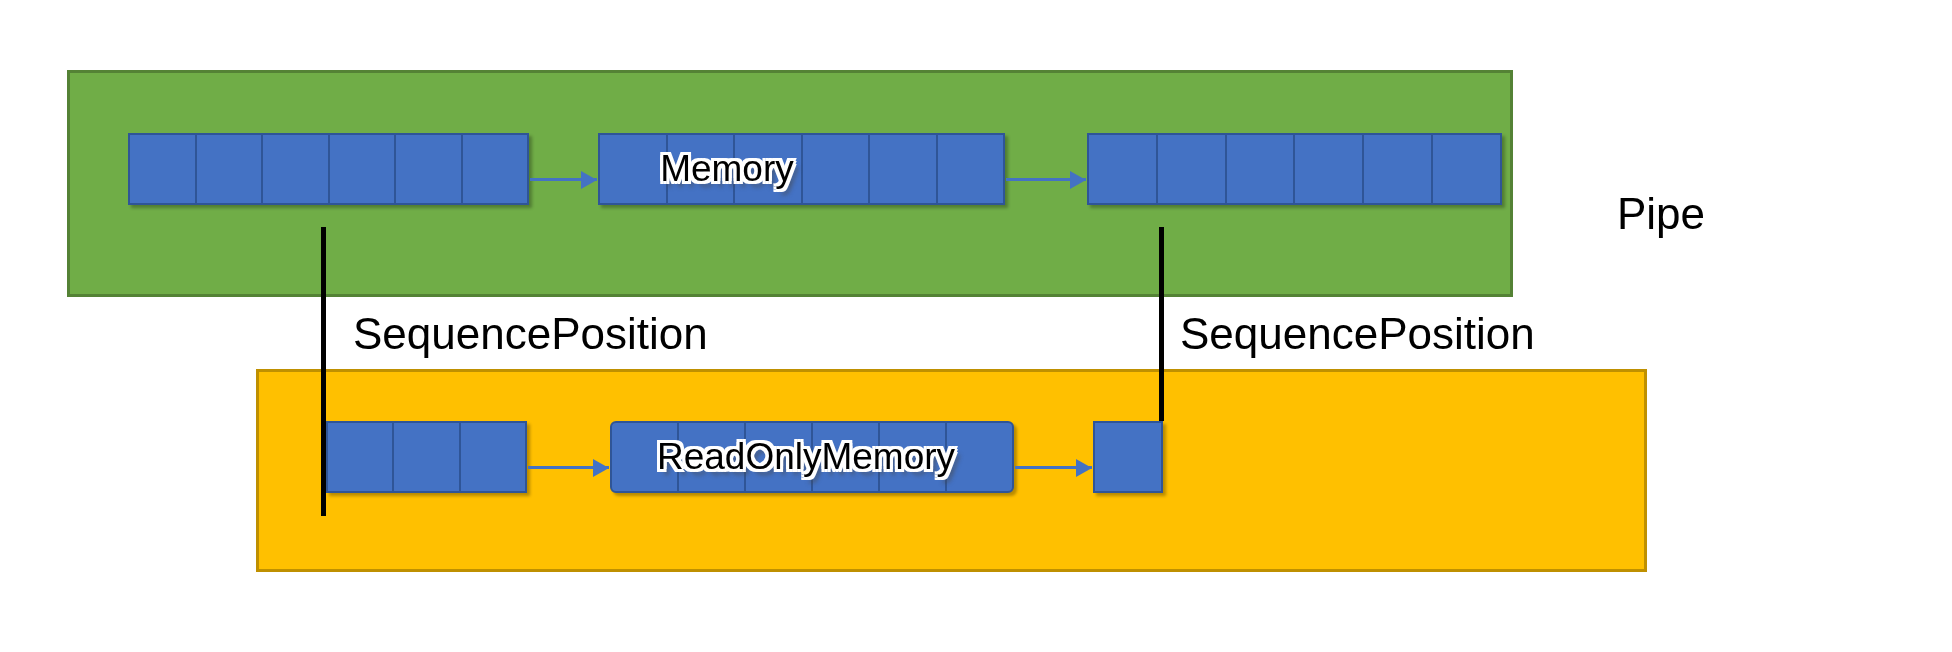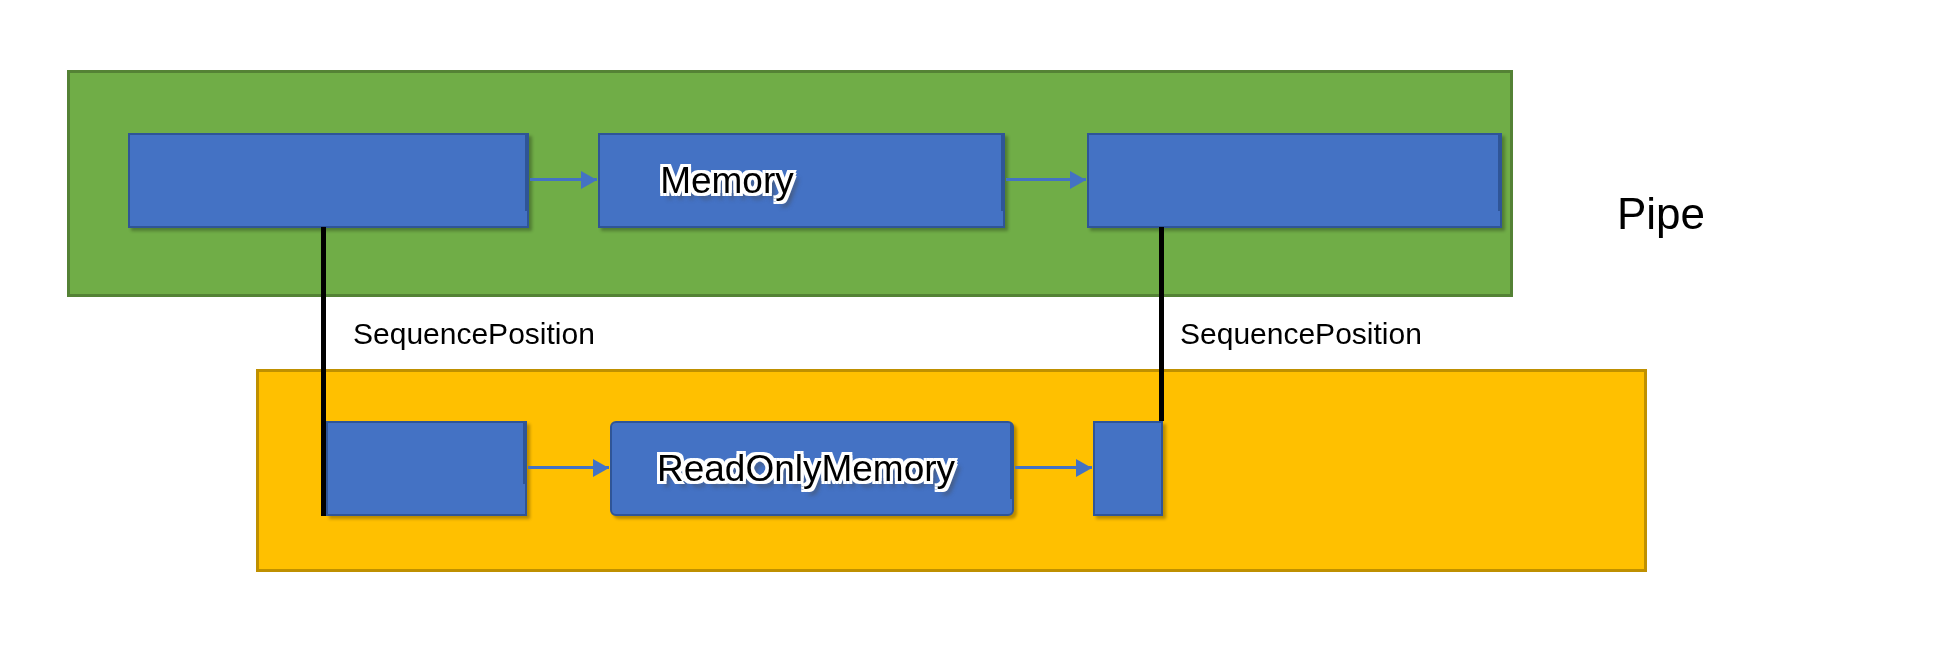"Memory" .mem-block { flex-direction: column -> row; height: 95px -> 72px }
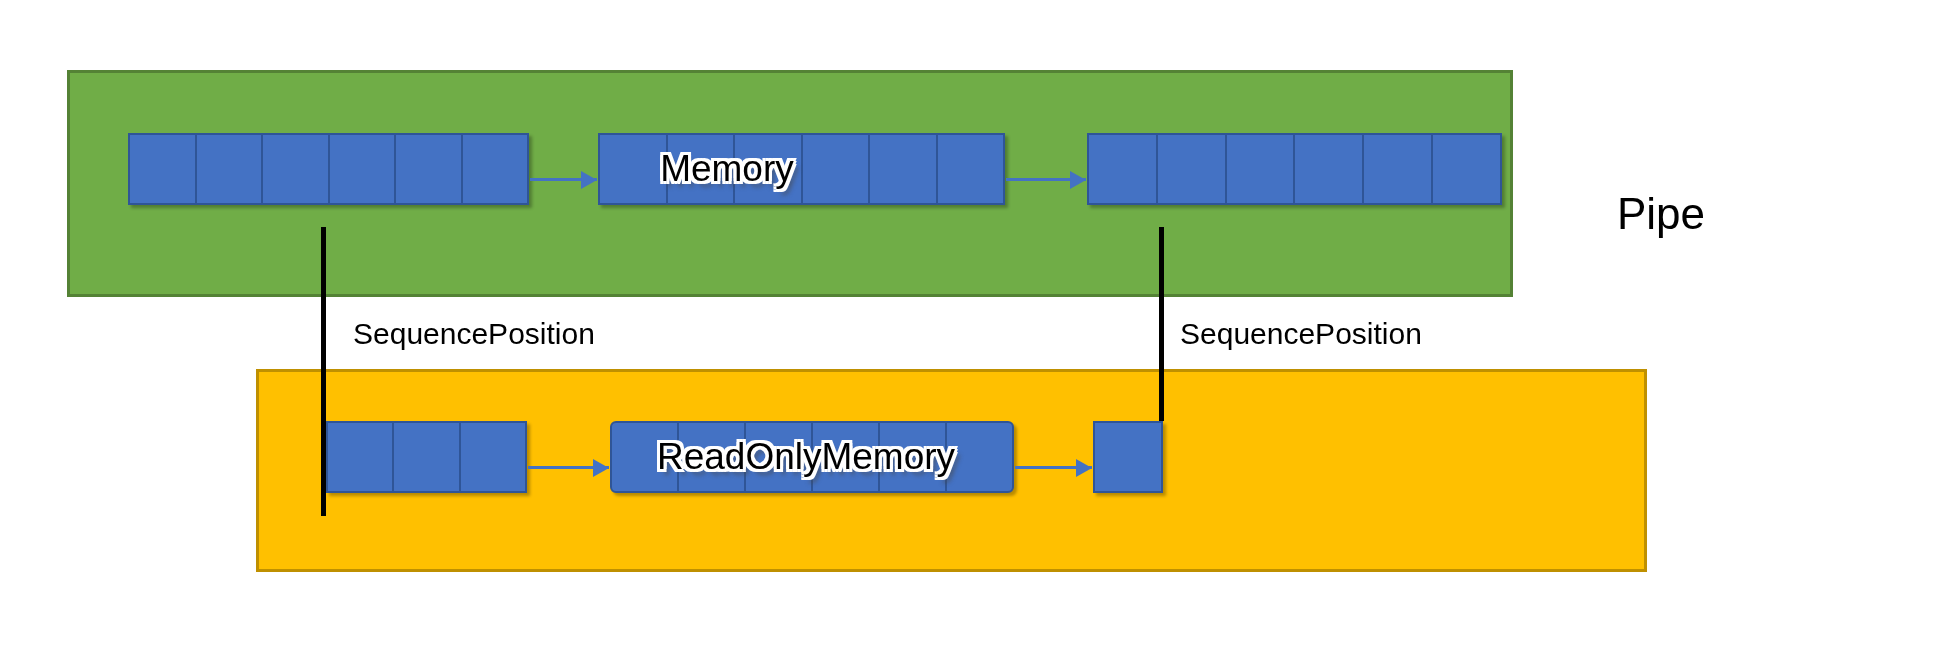"SequencePosition" .marker-label { font-size: 30px -> 44px }
